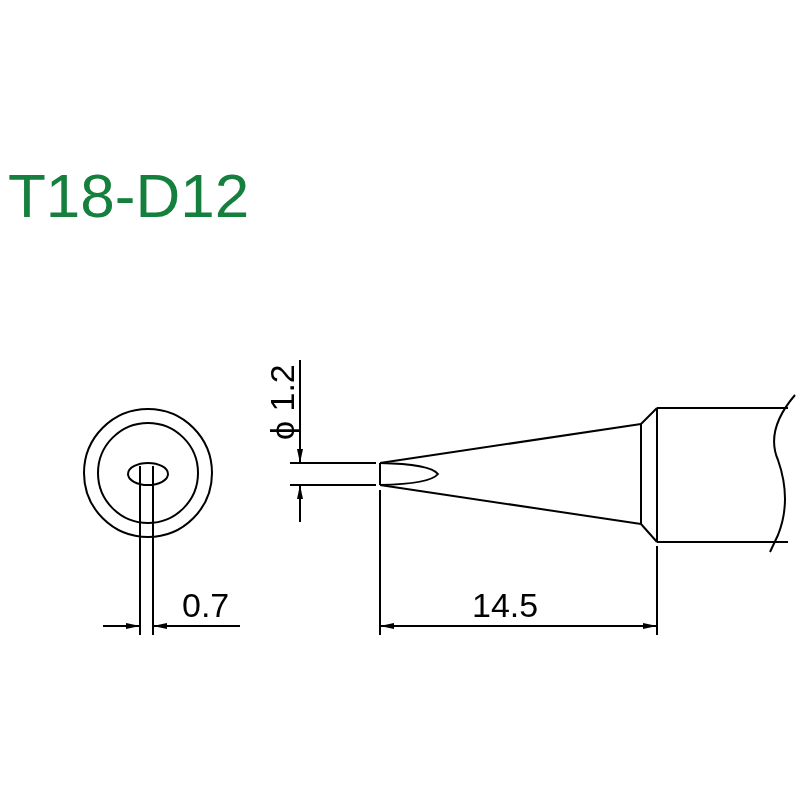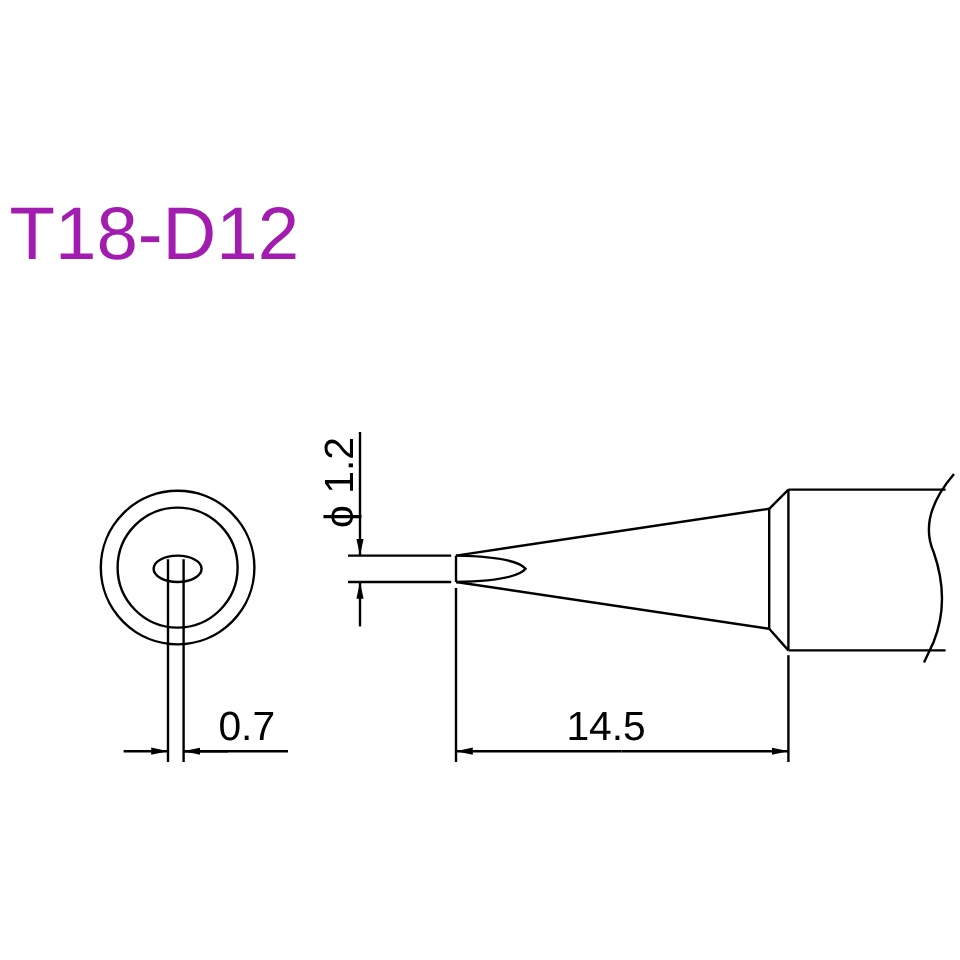"T18-D12" .title { color: #a21caf -> #15803d }
